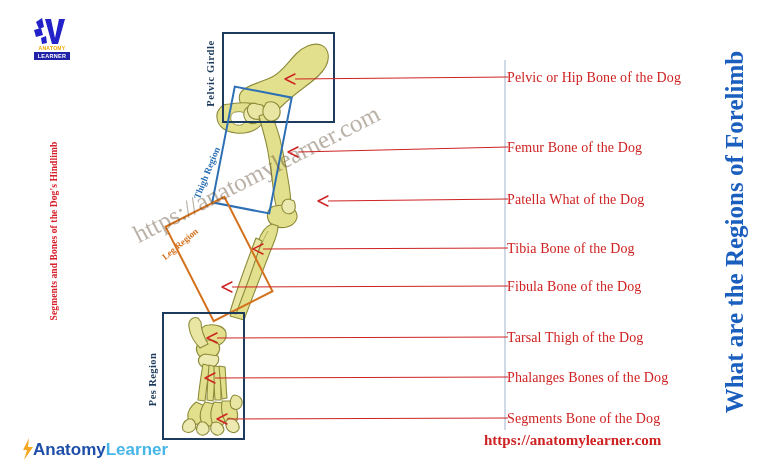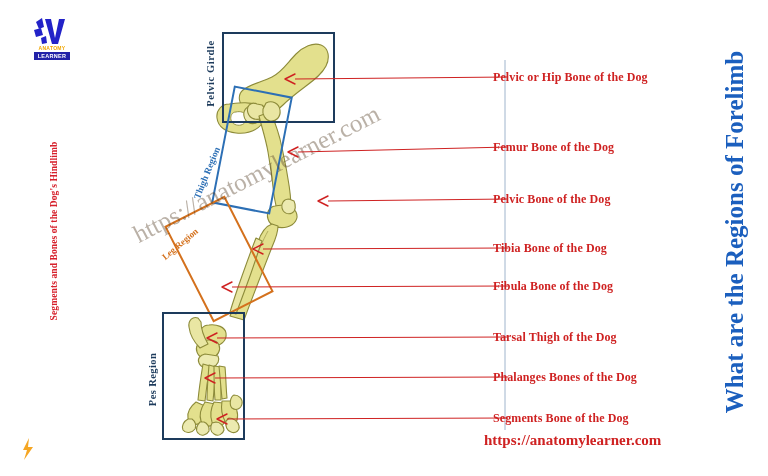"Pelvic or Hip Bone of" .callout { font-size: 12px -> 14px; font-weight: bold -> normal; left: 493px -> 507px }
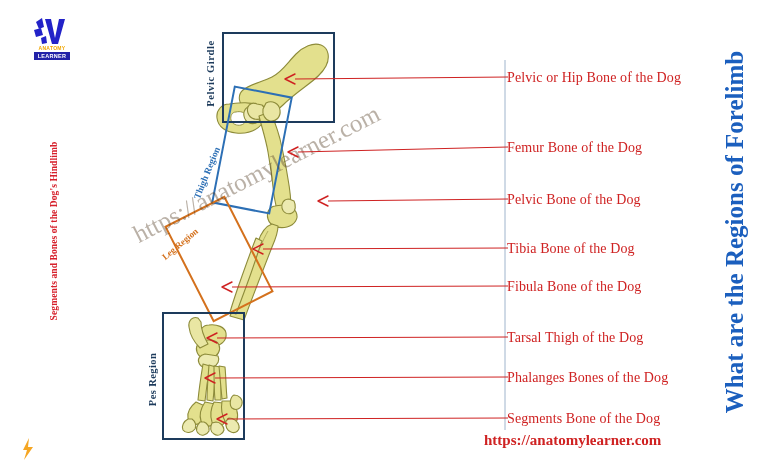"Pelvic Bone of the Dog" div.callout { text: Pelvic Bone -> Patella What }
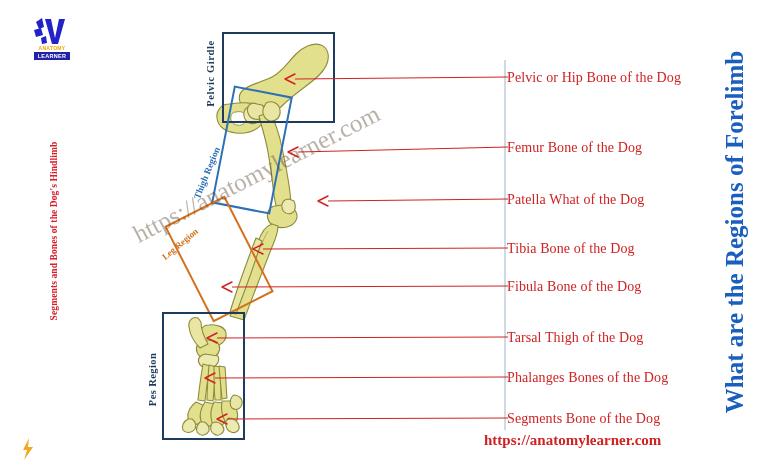"AnatomyLearner" div { html: none -> <div> <span>Anatomy</span><span>Learner</span> </div> }
